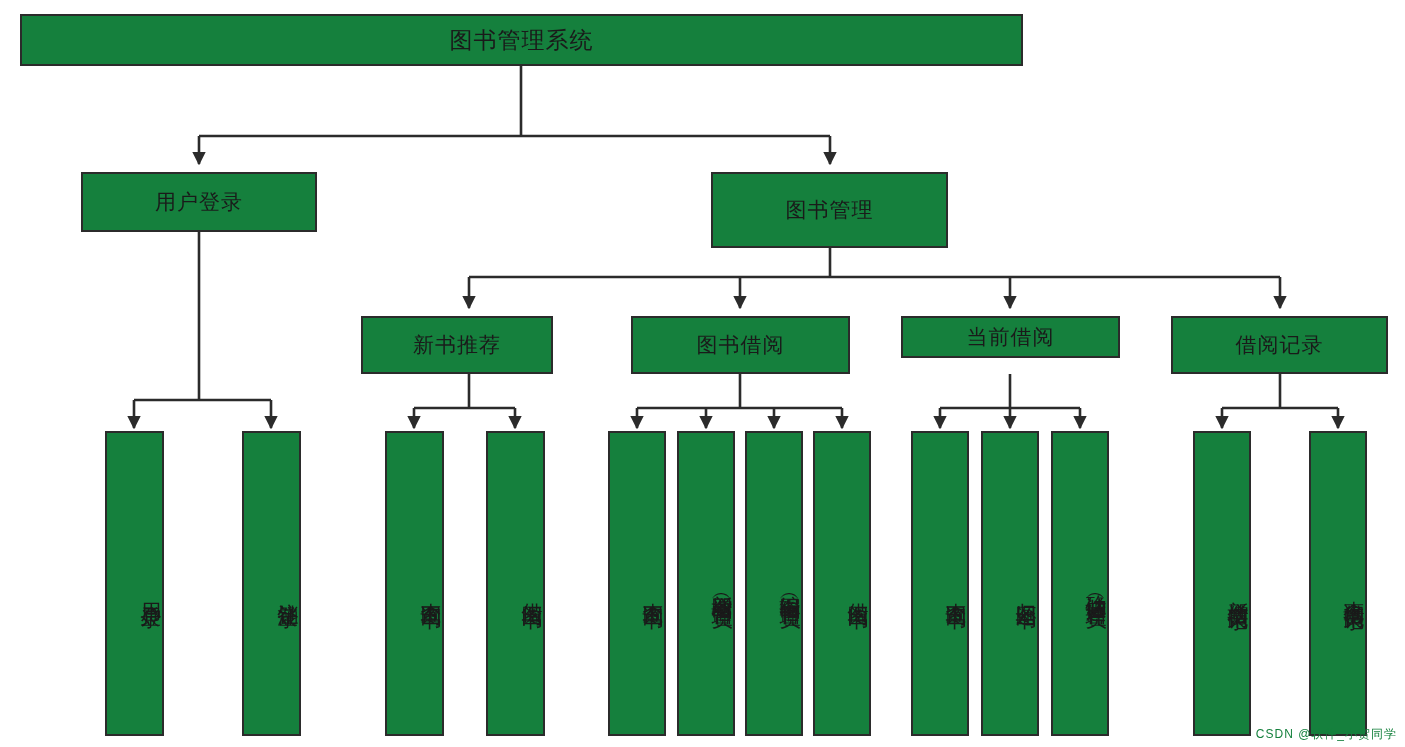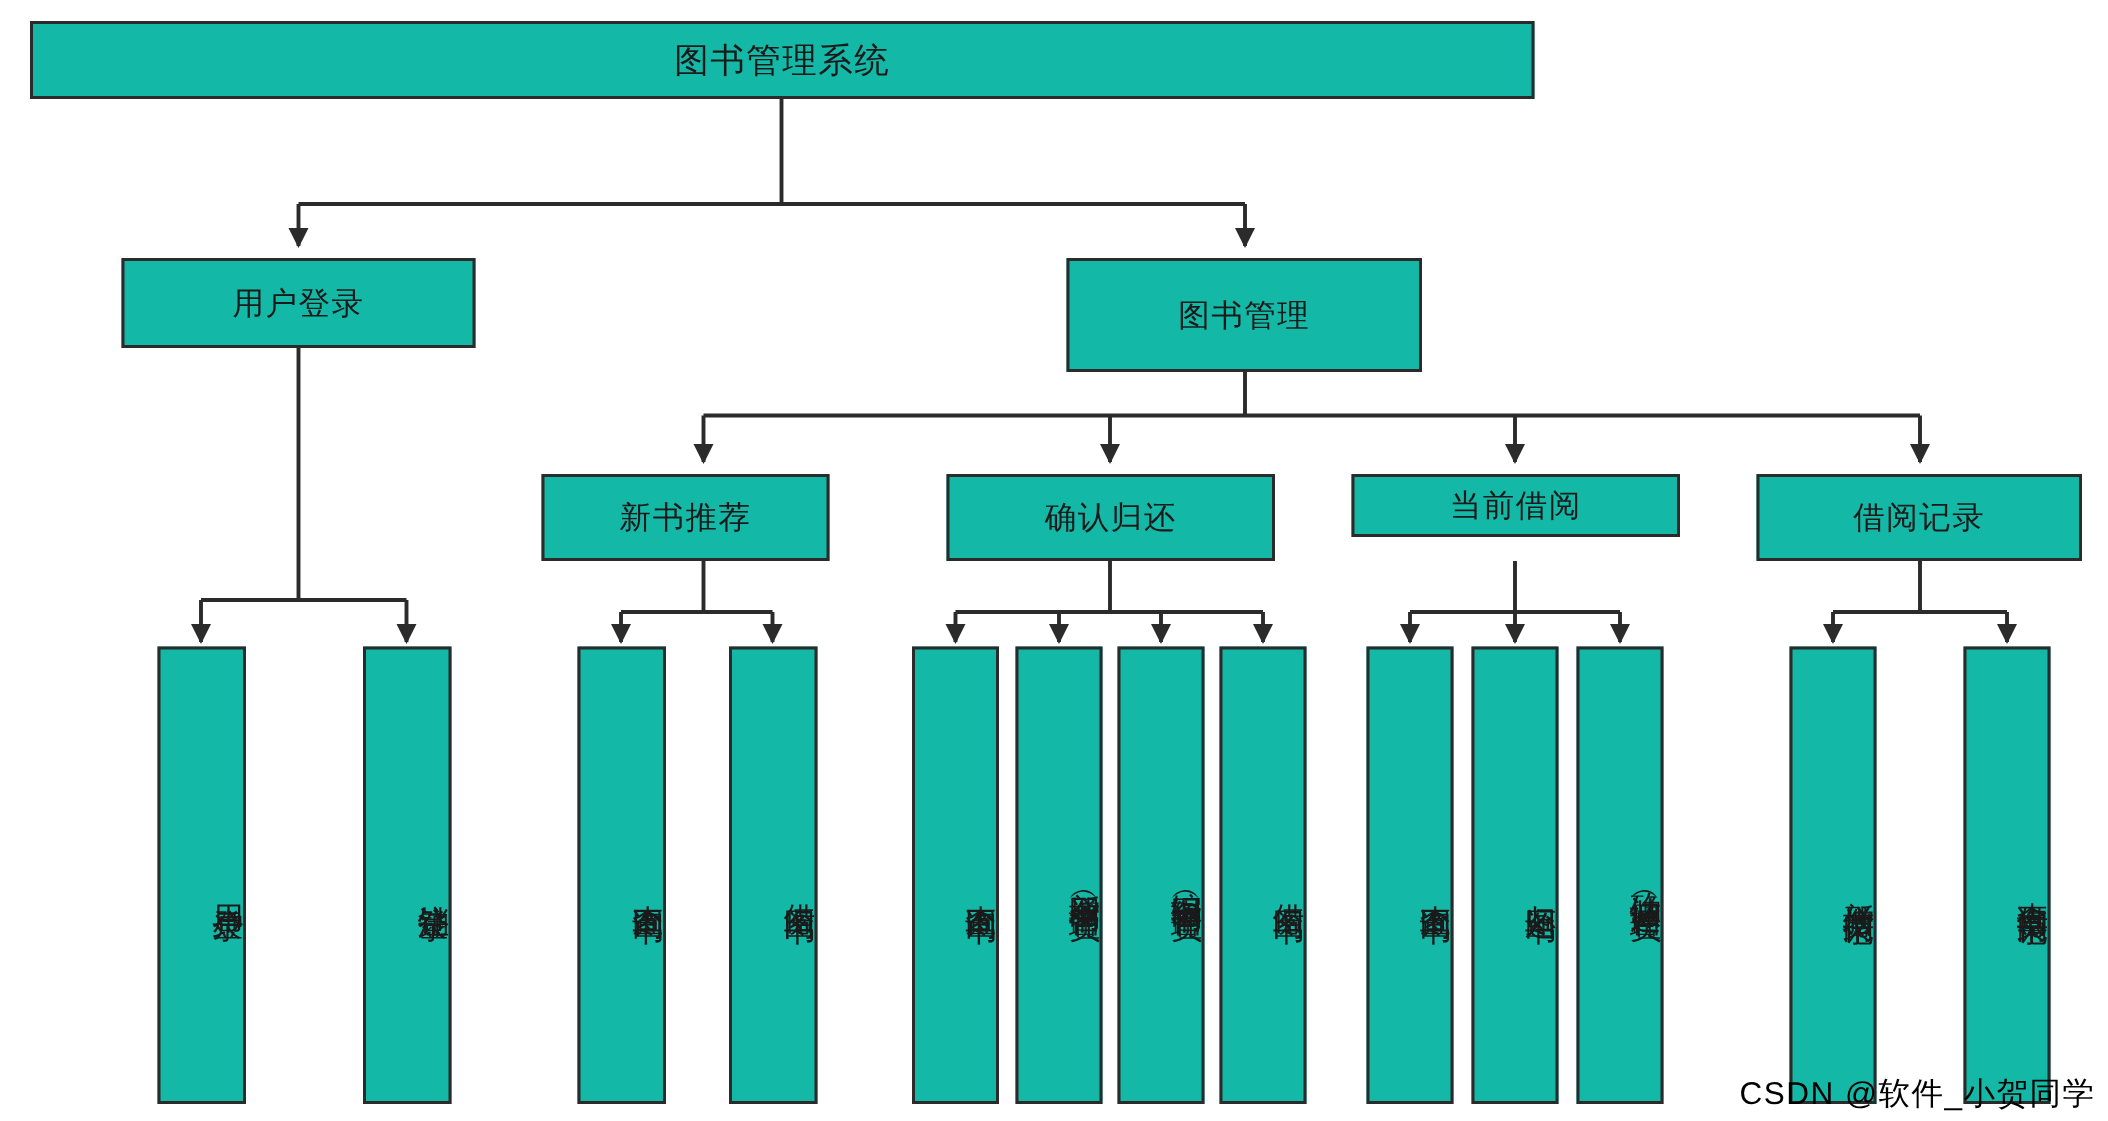"图书管理系统" .node { background: #14b8a6 -> #15803d }
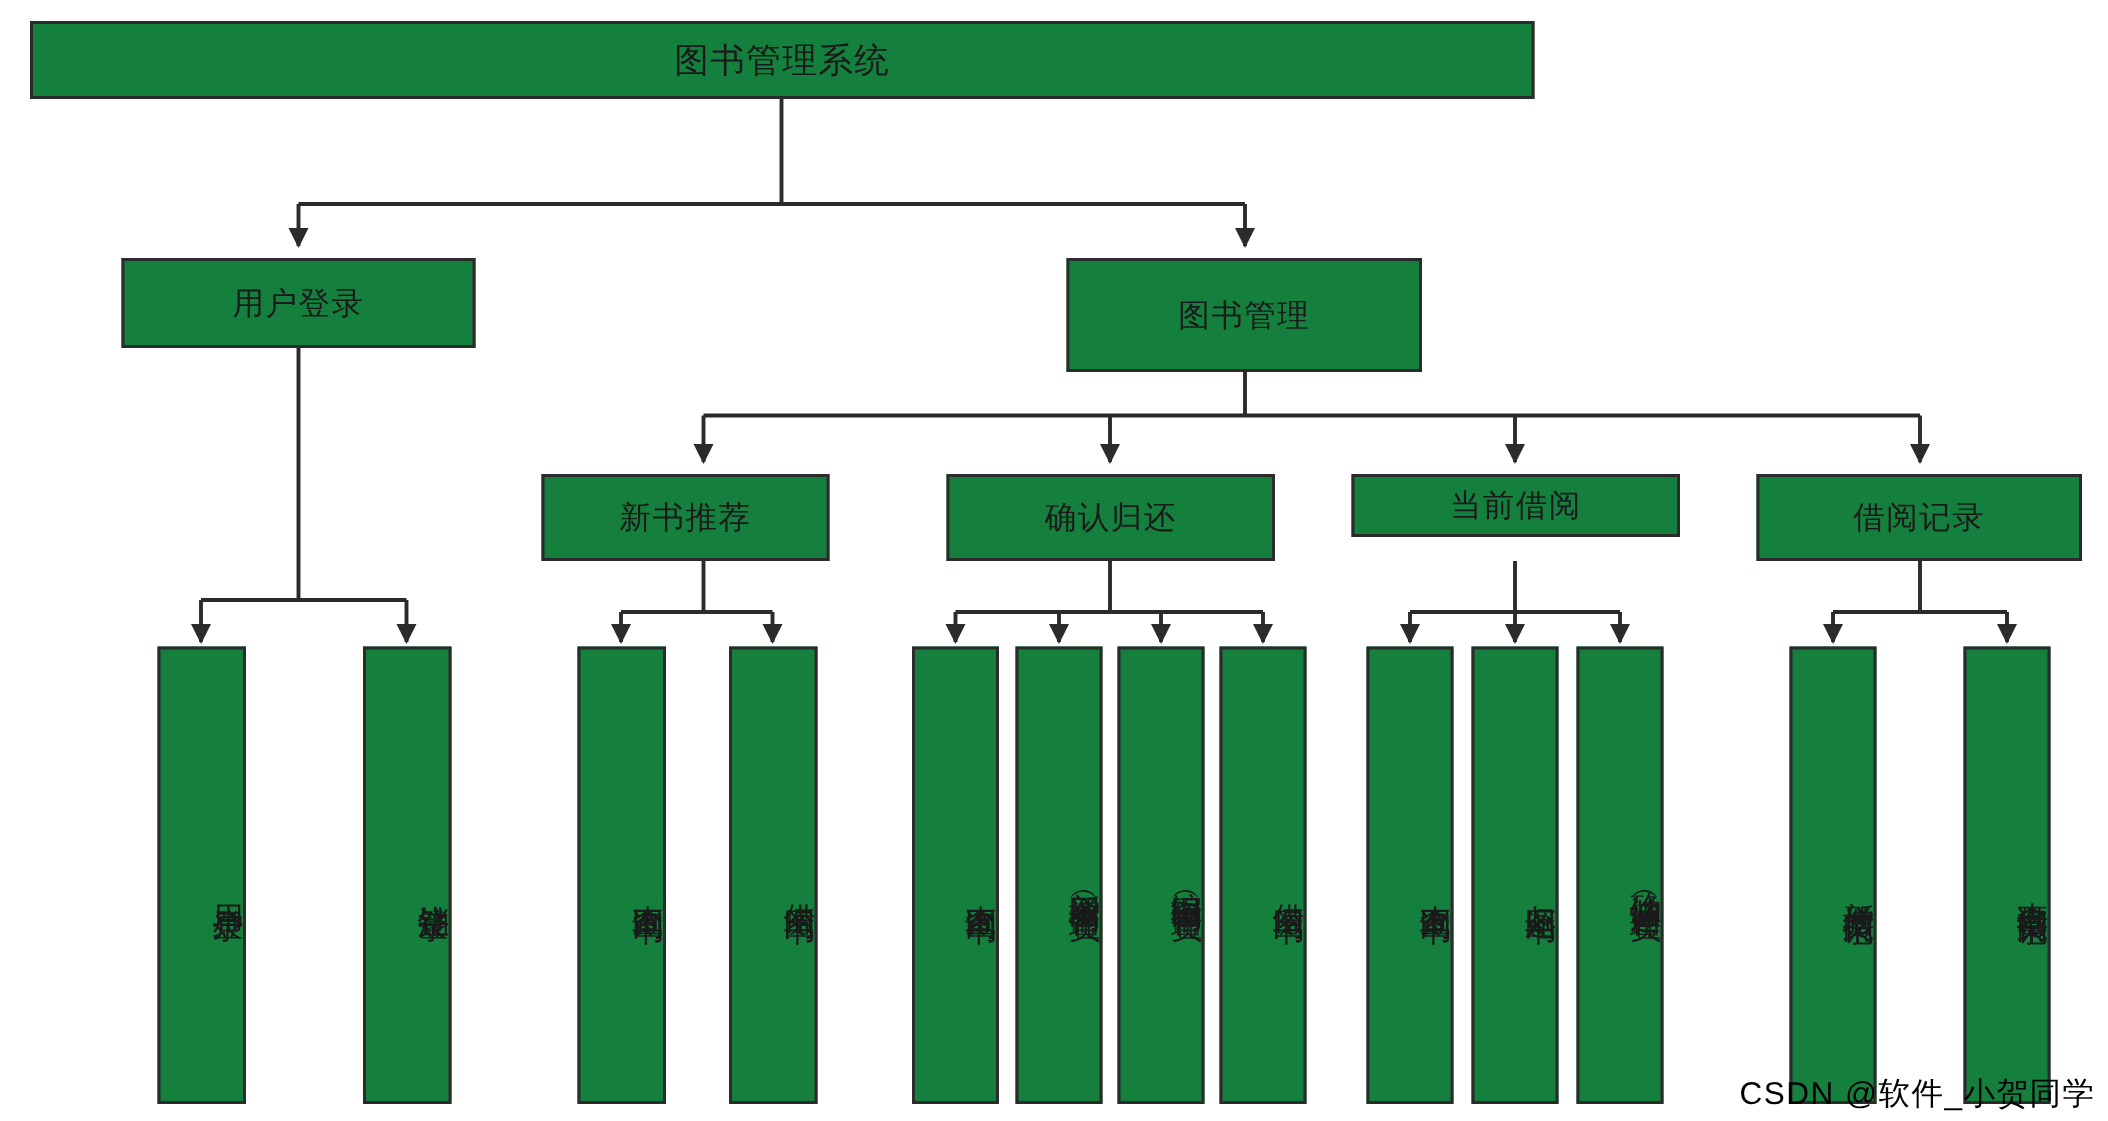"确认归还" span { text: 确认归还 -> 图书借阅 }
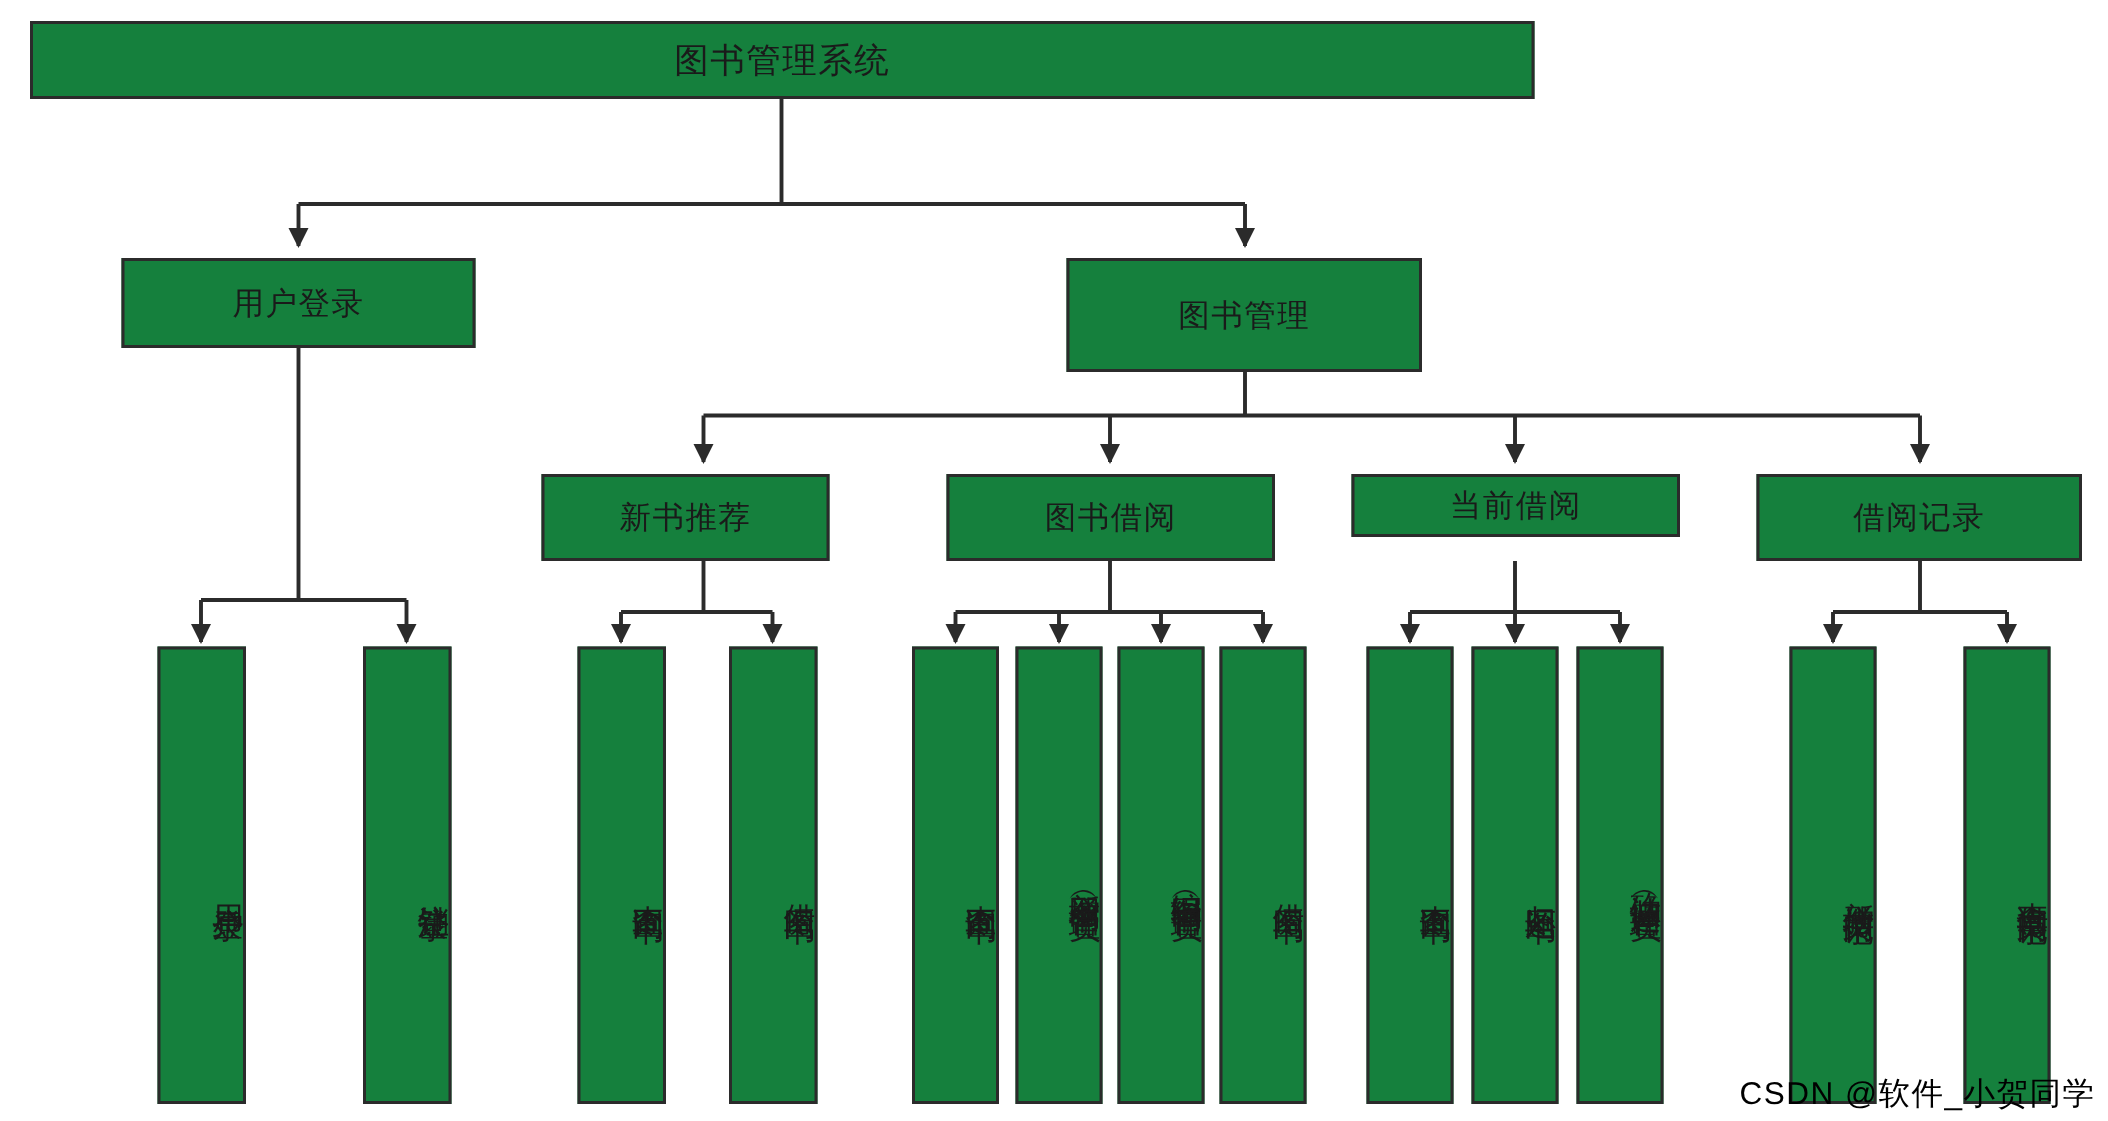"CSDN @软件_小贺同学" .watermark { color: #000000 -> #15803d; font-size: 21px -> 12px }
